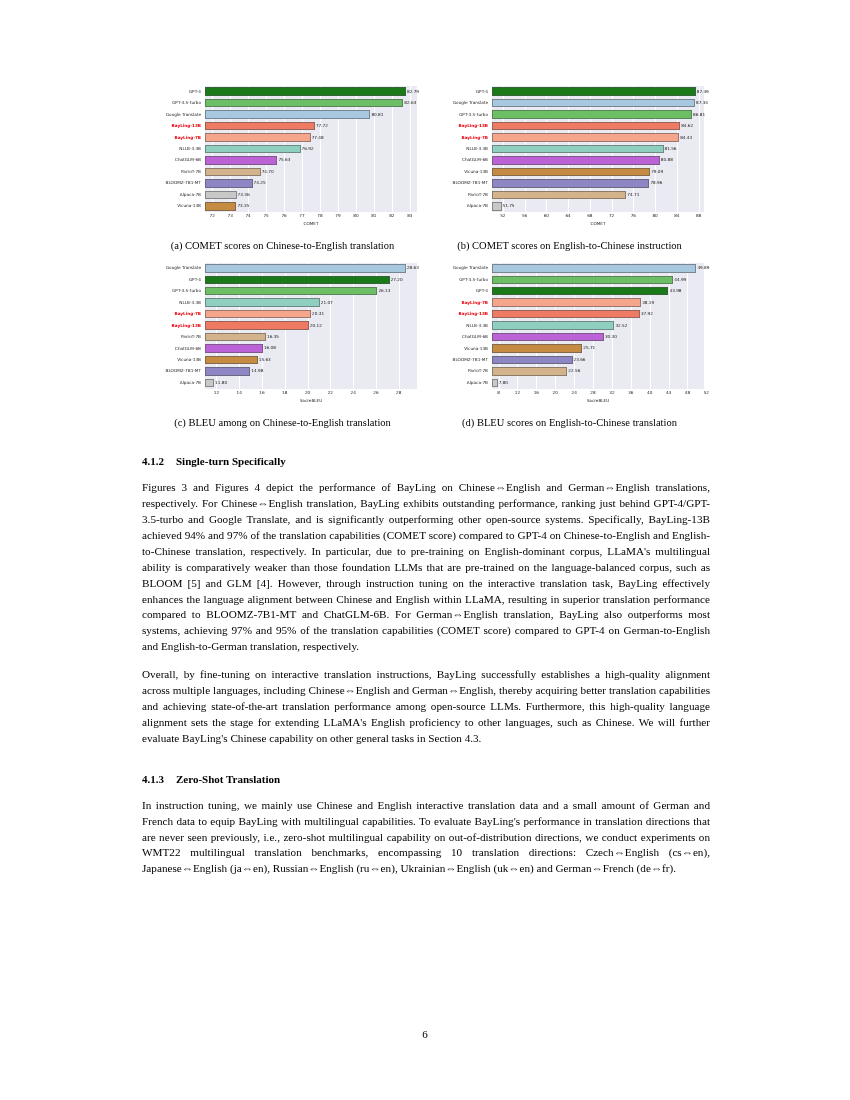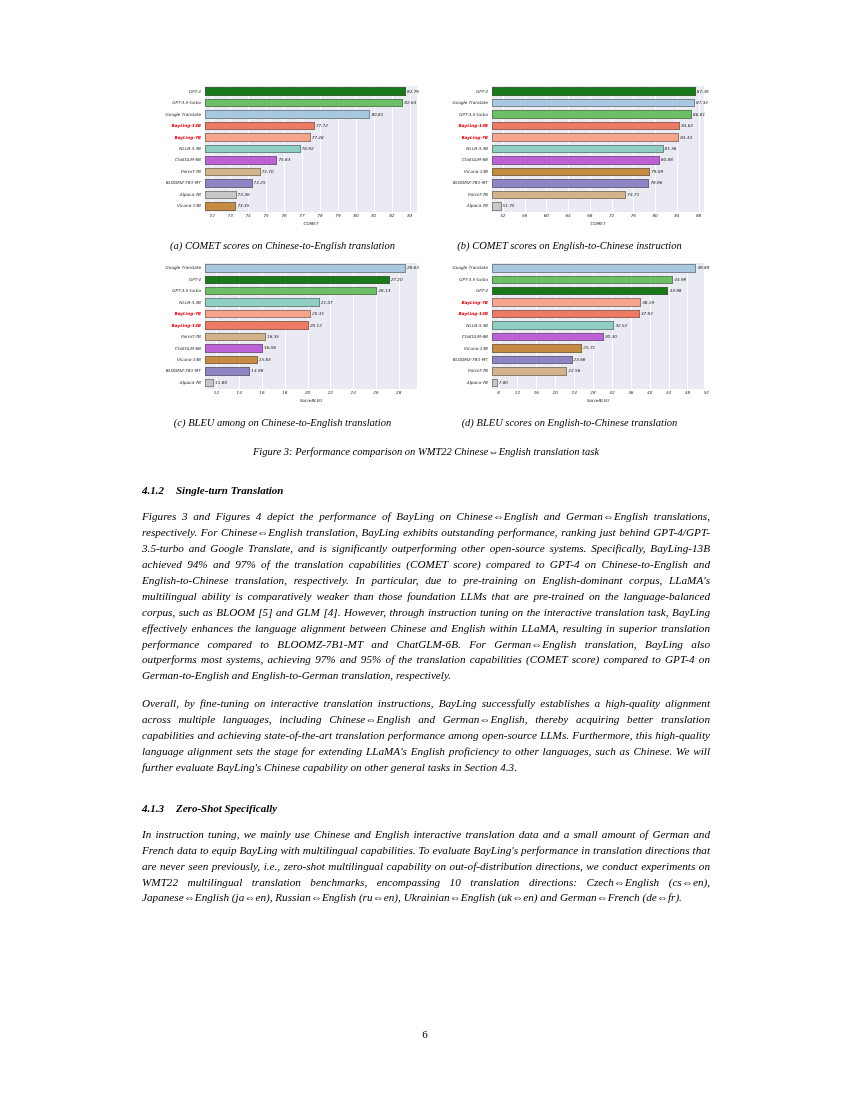"(a) COMET scores on Chinese-to-English" .content { font-style: italic -> none }
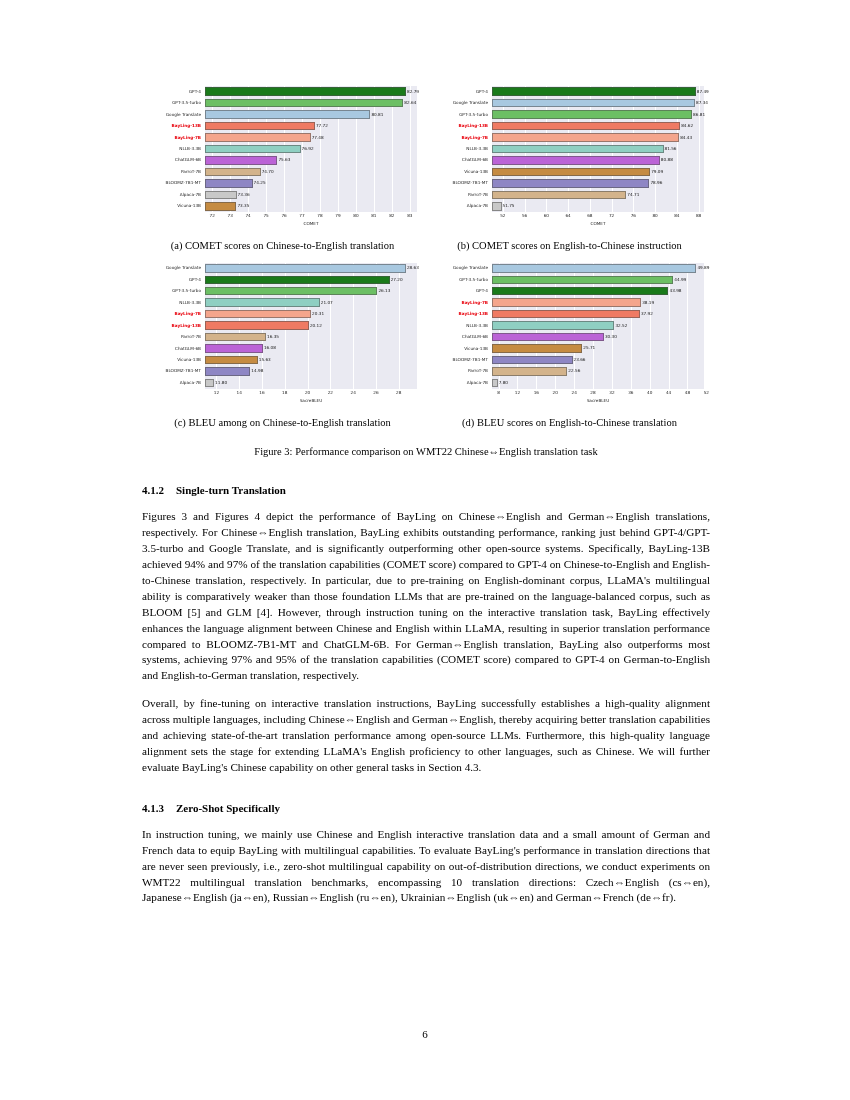"Figure 3: Performance comparison on" div.fig-caption { html: <div>Figure 3: Performance comparison on WMT22 Chinese⇔English translation task</div> -> none }
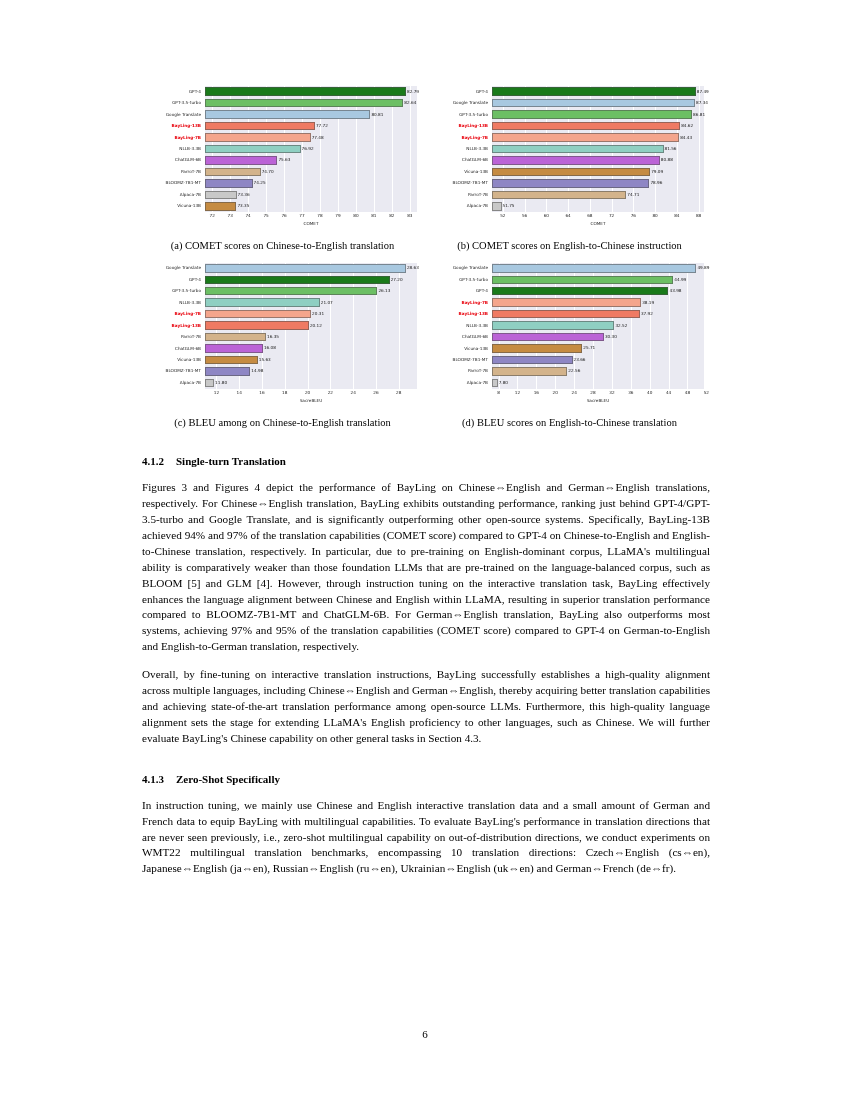"Single-turn Translation" span { text: Translation -> Specifically }
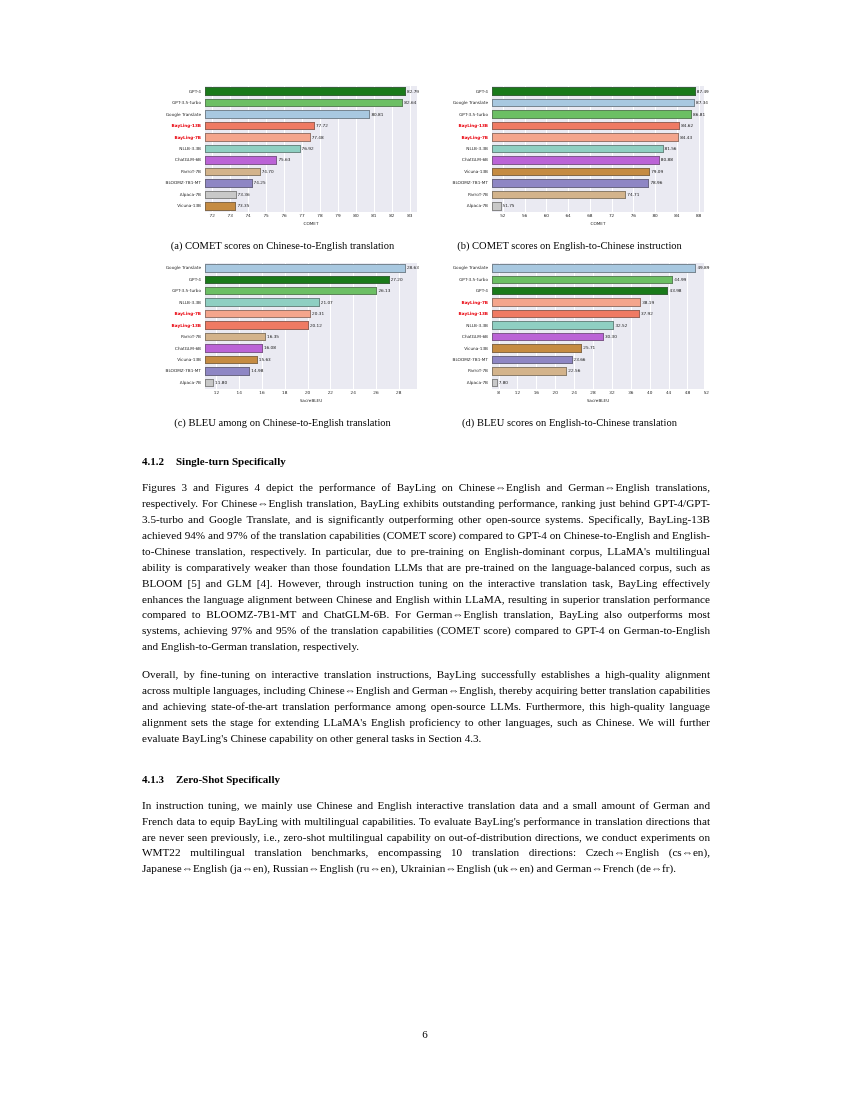"Zero-Shot Specifically" span { text: Specifically -> Translation }
